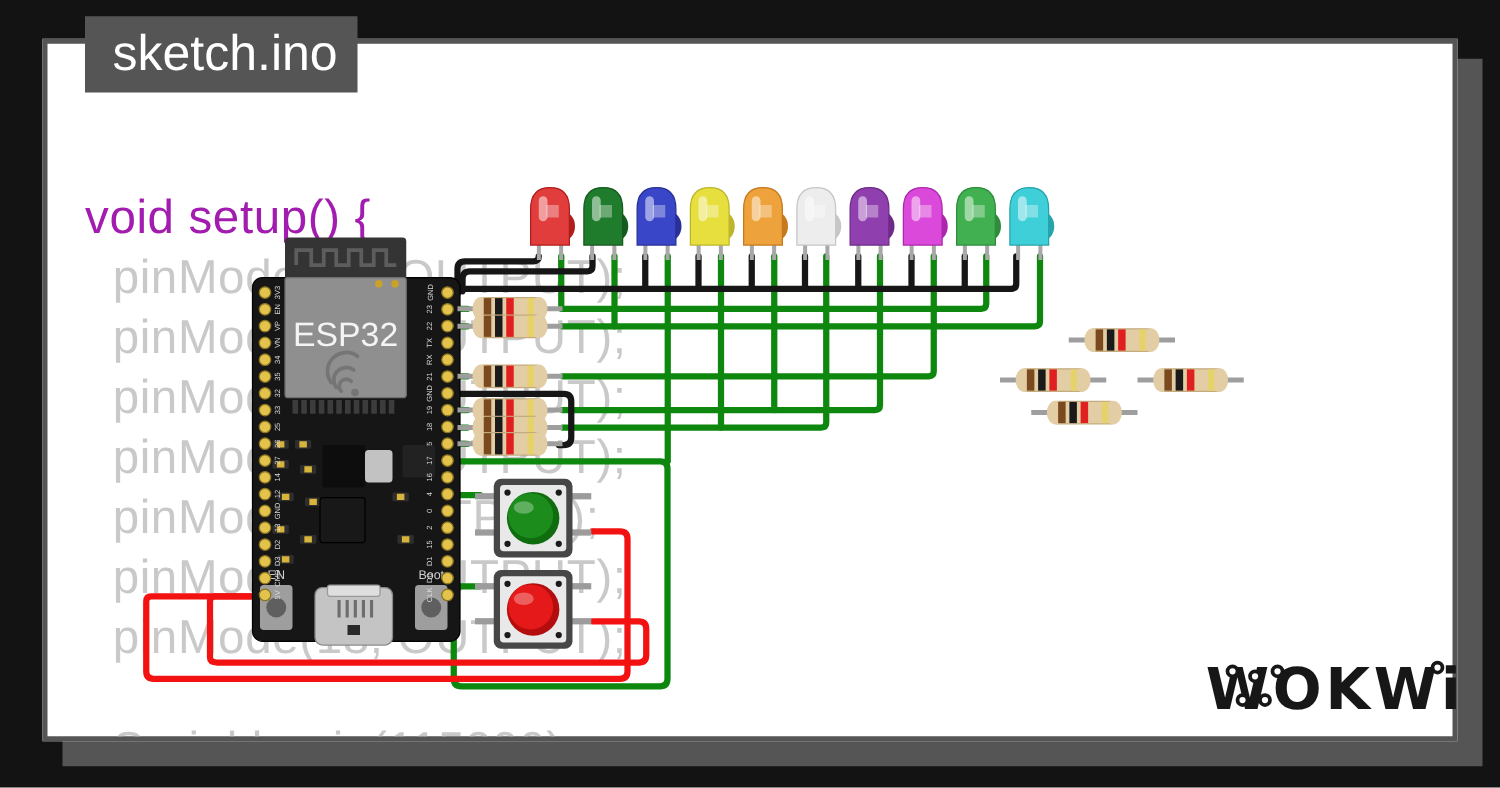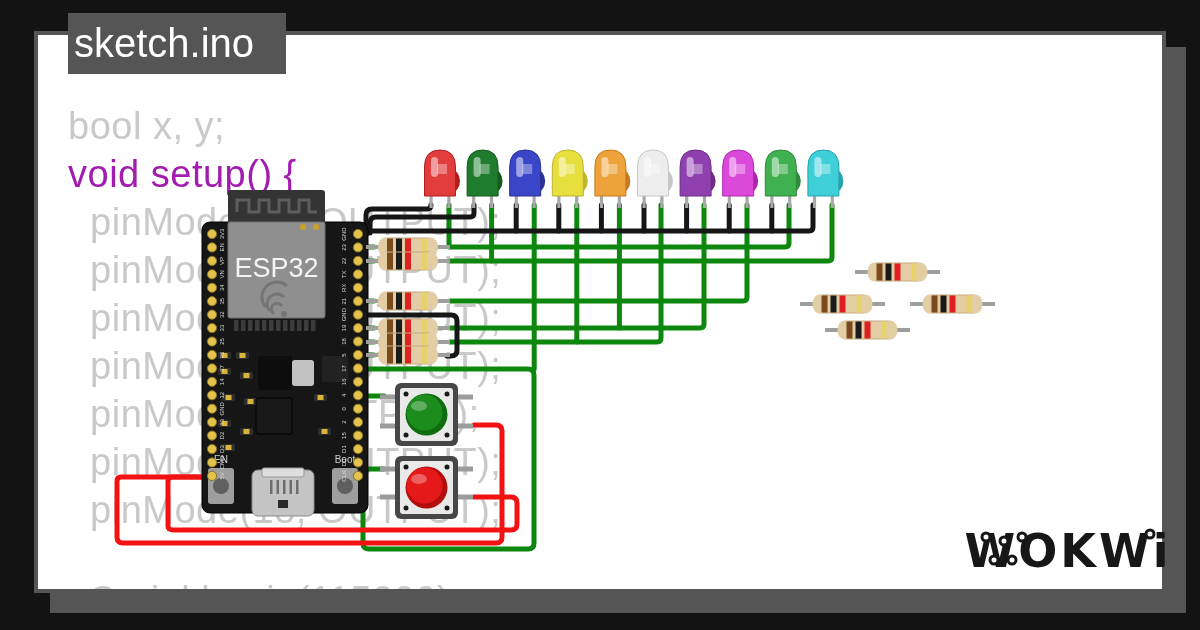"sketch.ino" #file-tab { padding-left: 6px -> 22px }
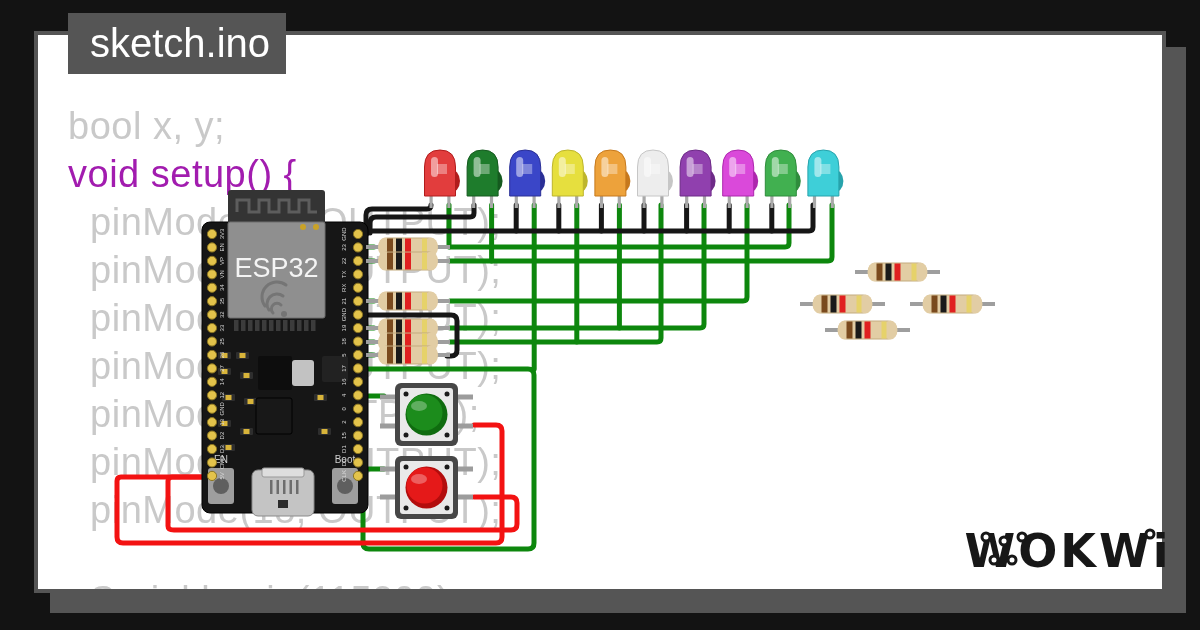"bool x, y;" div.code-line { html: <div>bool x, y;</div> -> none }
